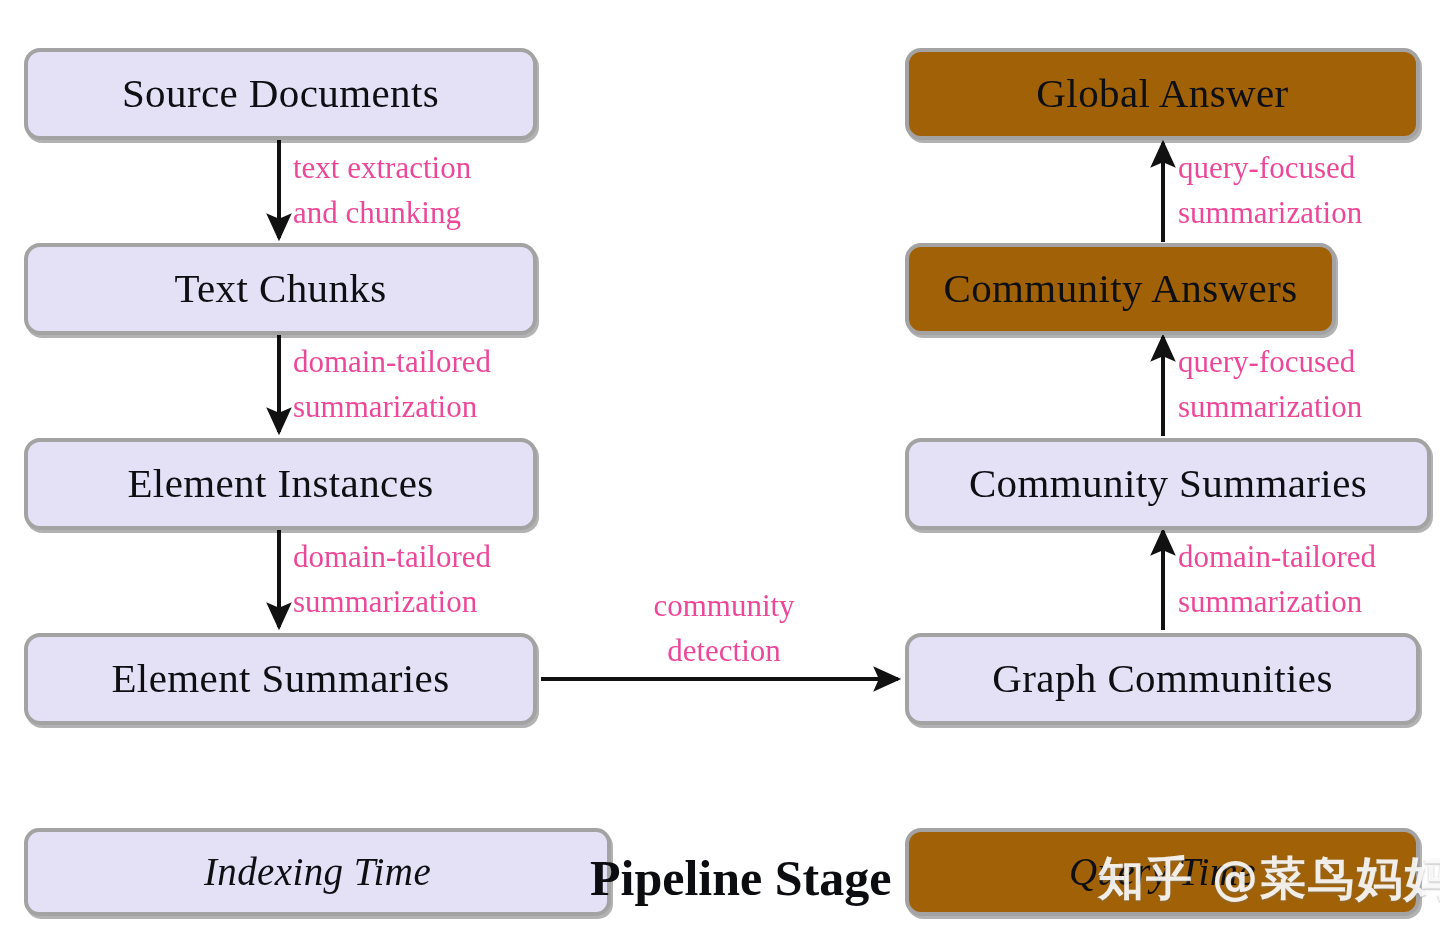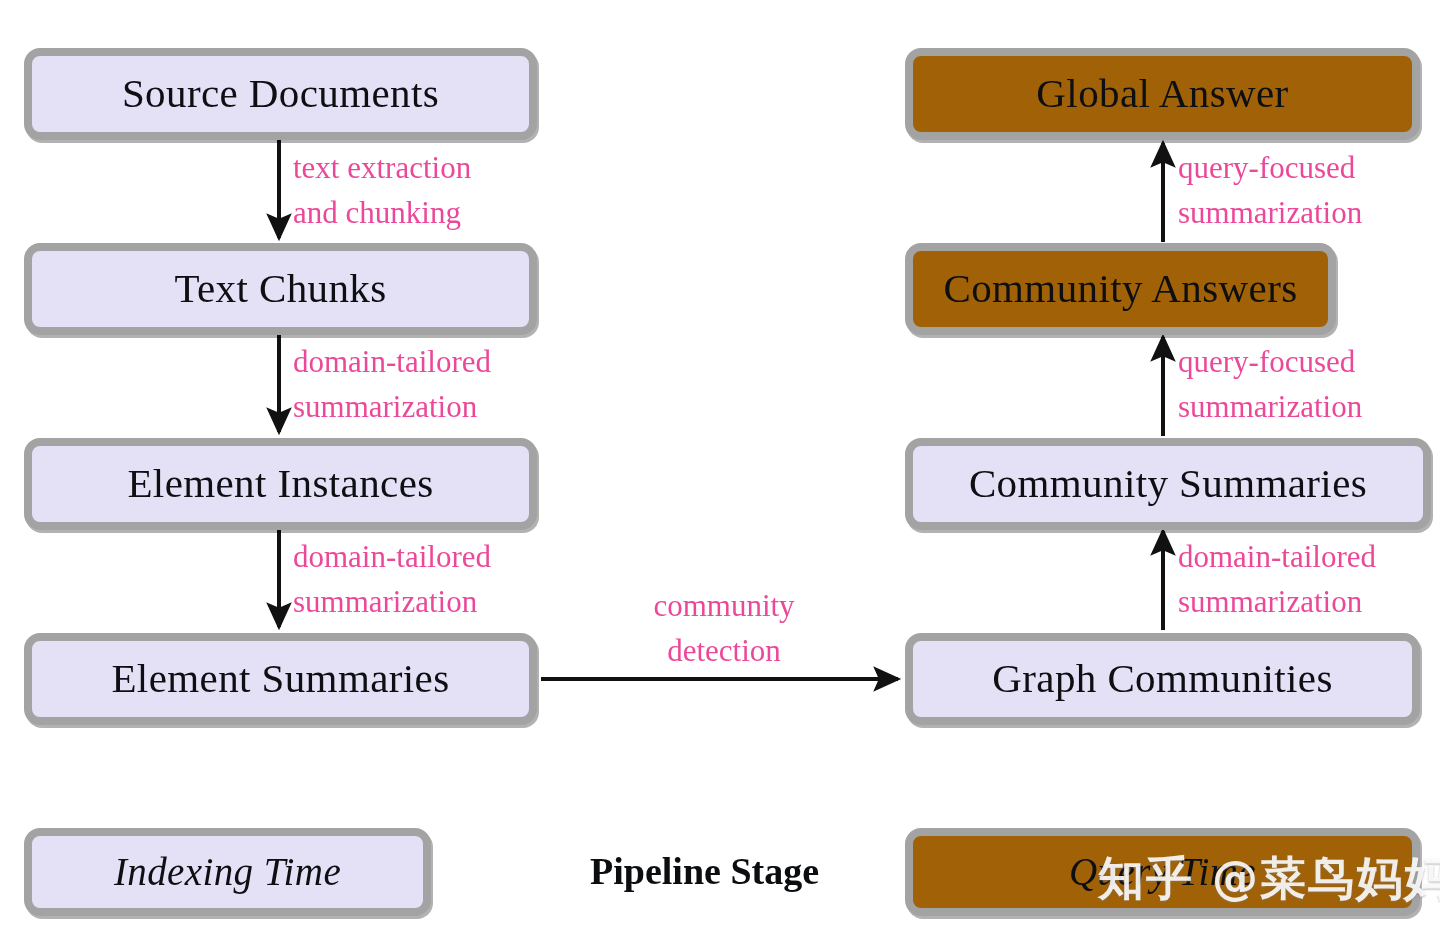"Source Documents" .node { border: 8px solid #a3a3a3 -> 4px solid #a3a3a3 }
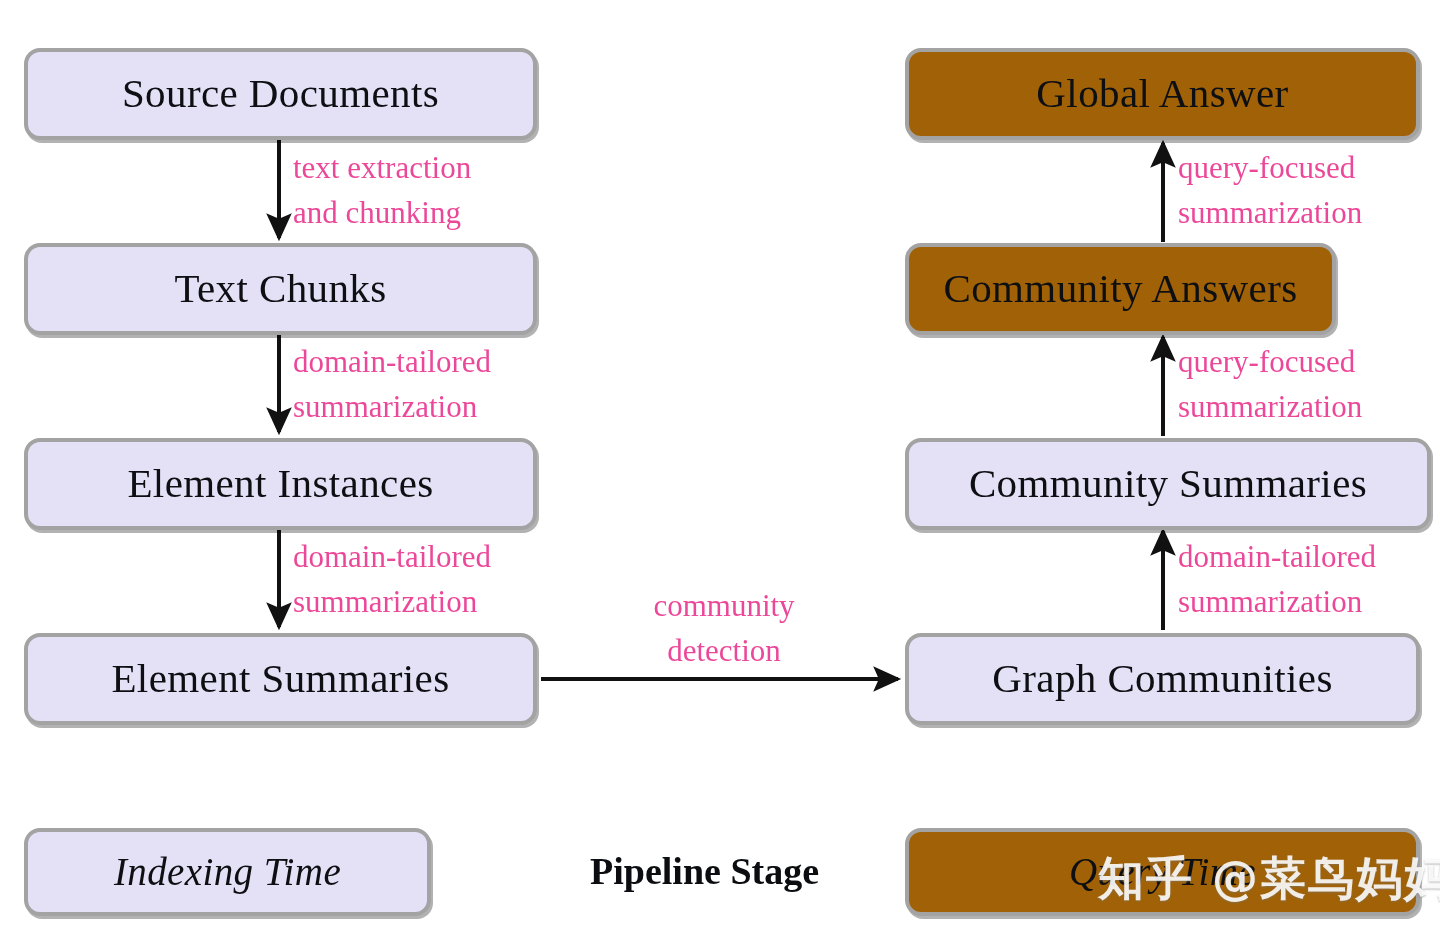"Indexing Time" div.node { border-radius: none -> 15px; width: 407px -> 587px }
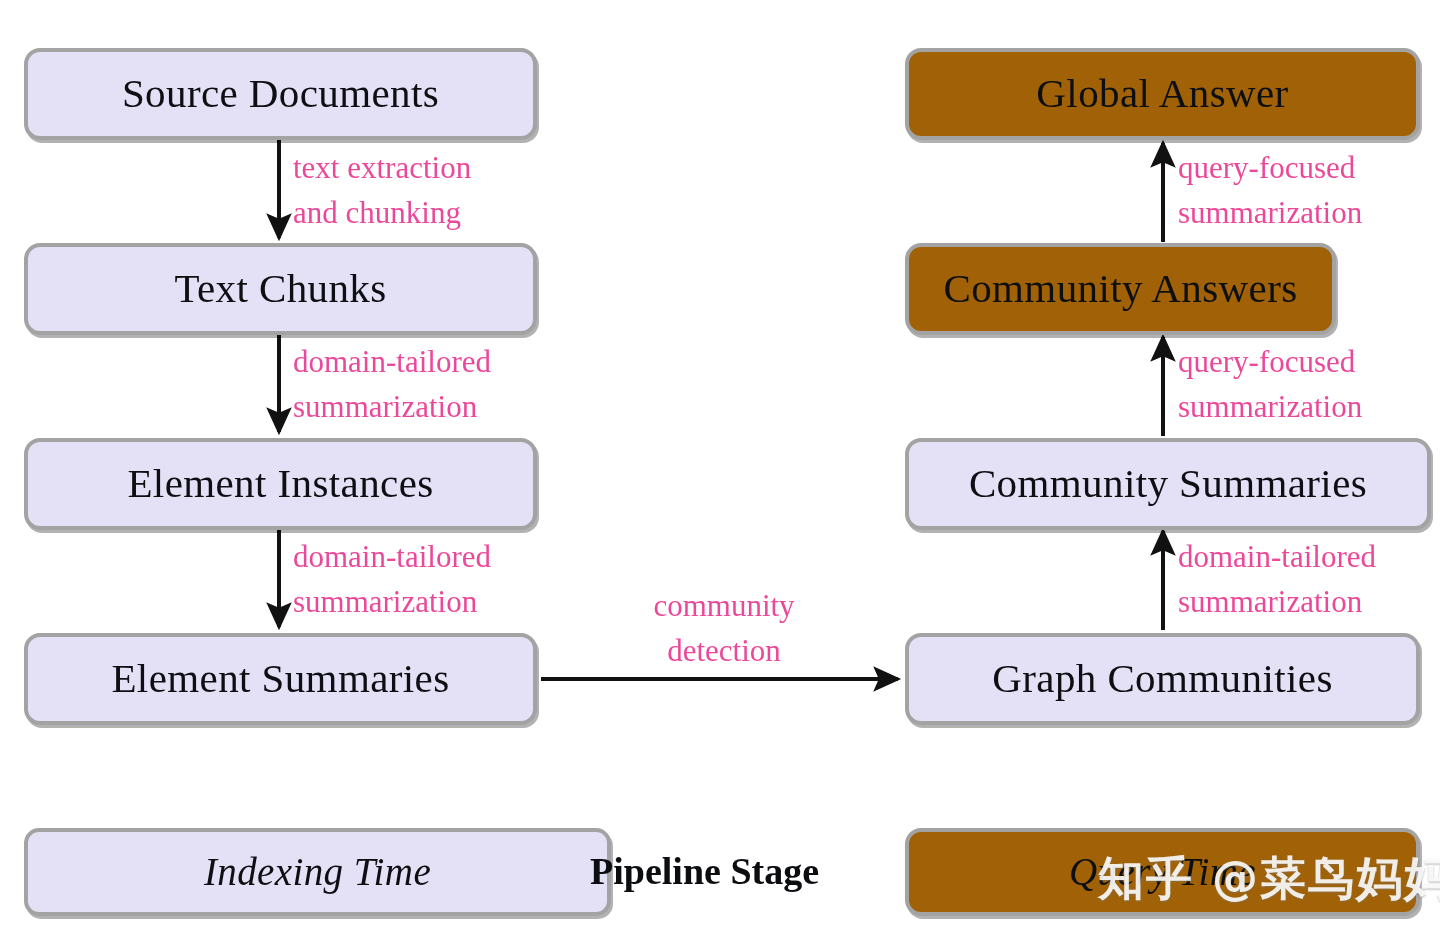"Pipeline Stage" .stage-title { font-size: 38px -> 50px }
